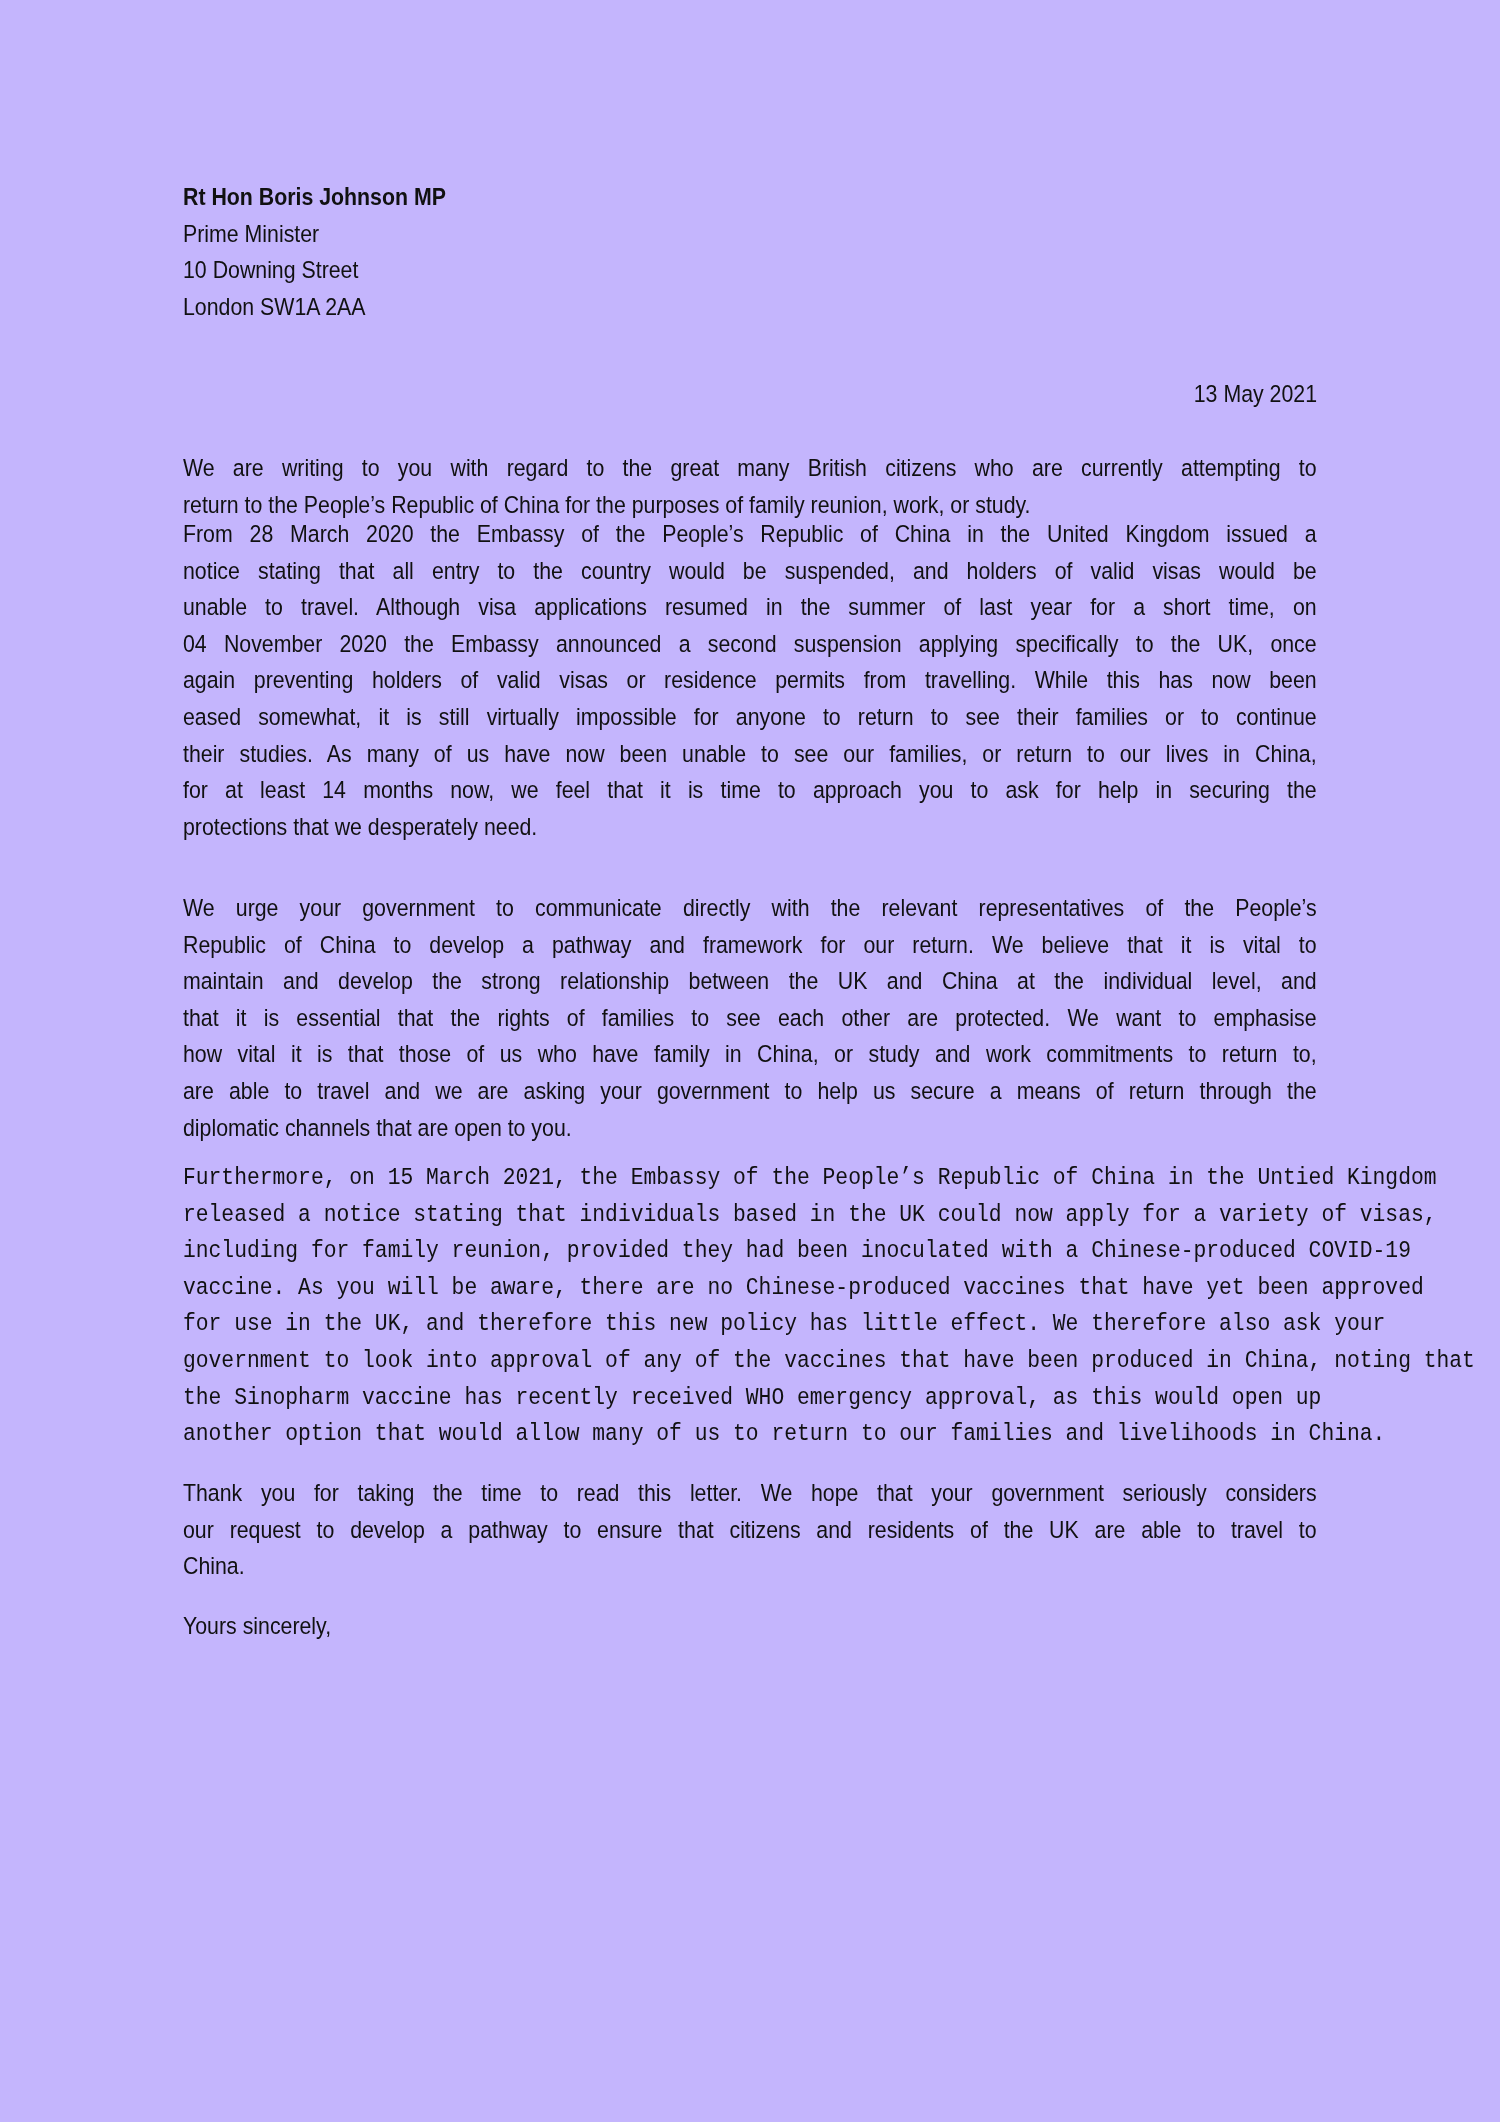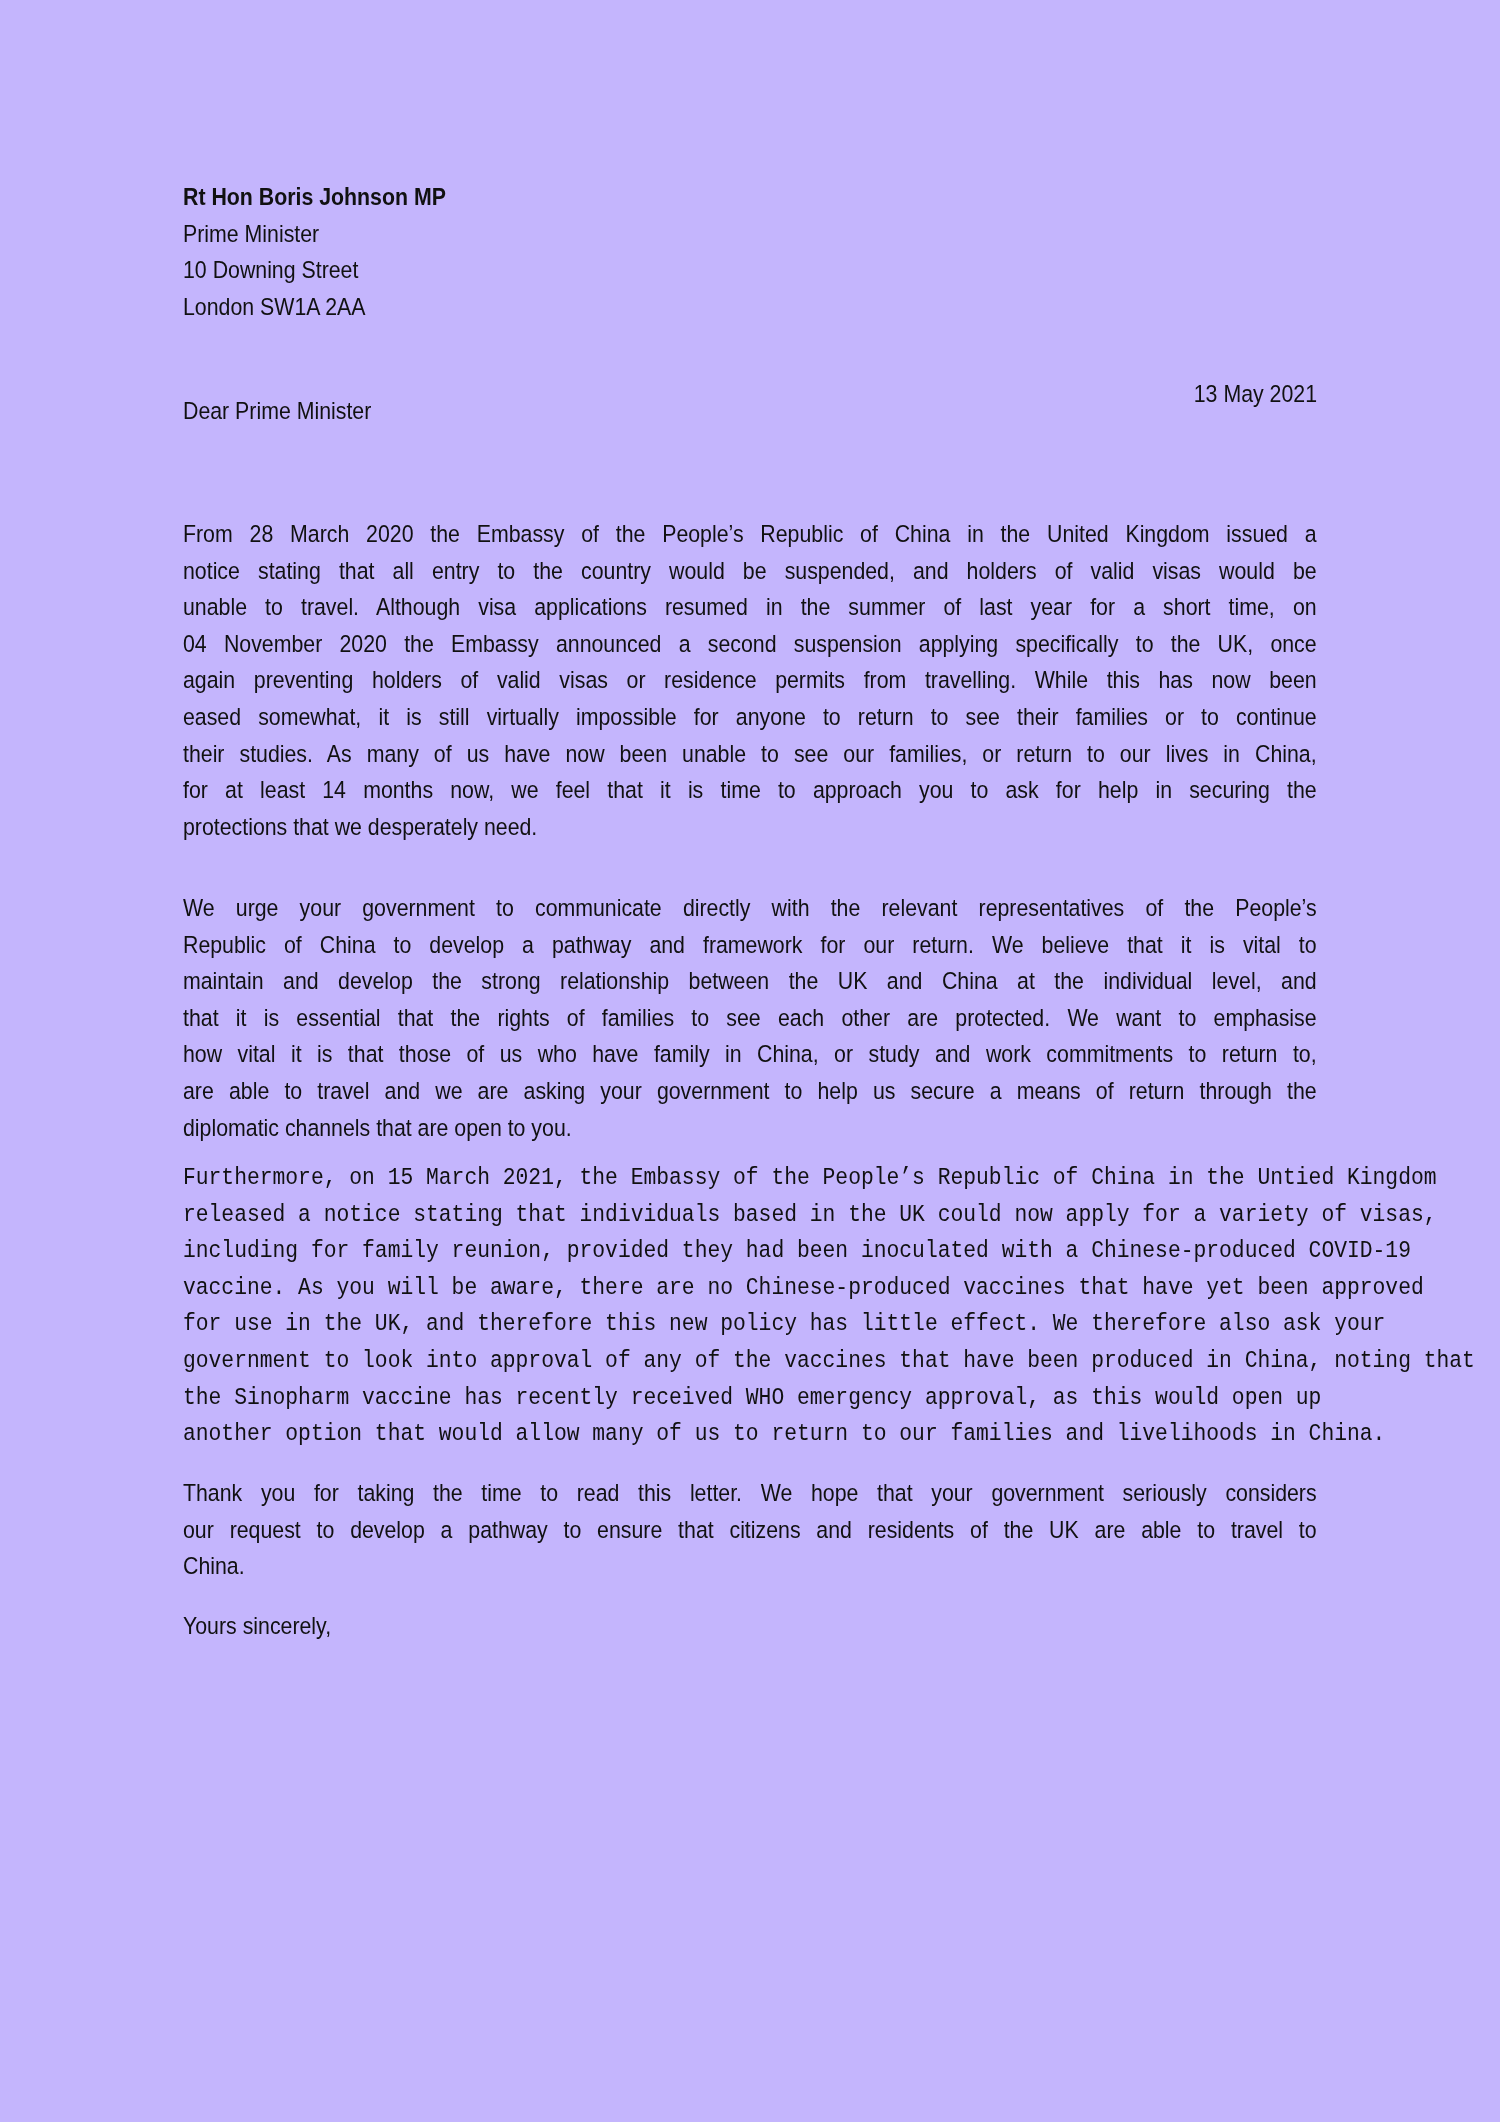"Dear Prime Minister" div.block { html: <div> <span>Dear Prime Minister</span> </div> -> none }
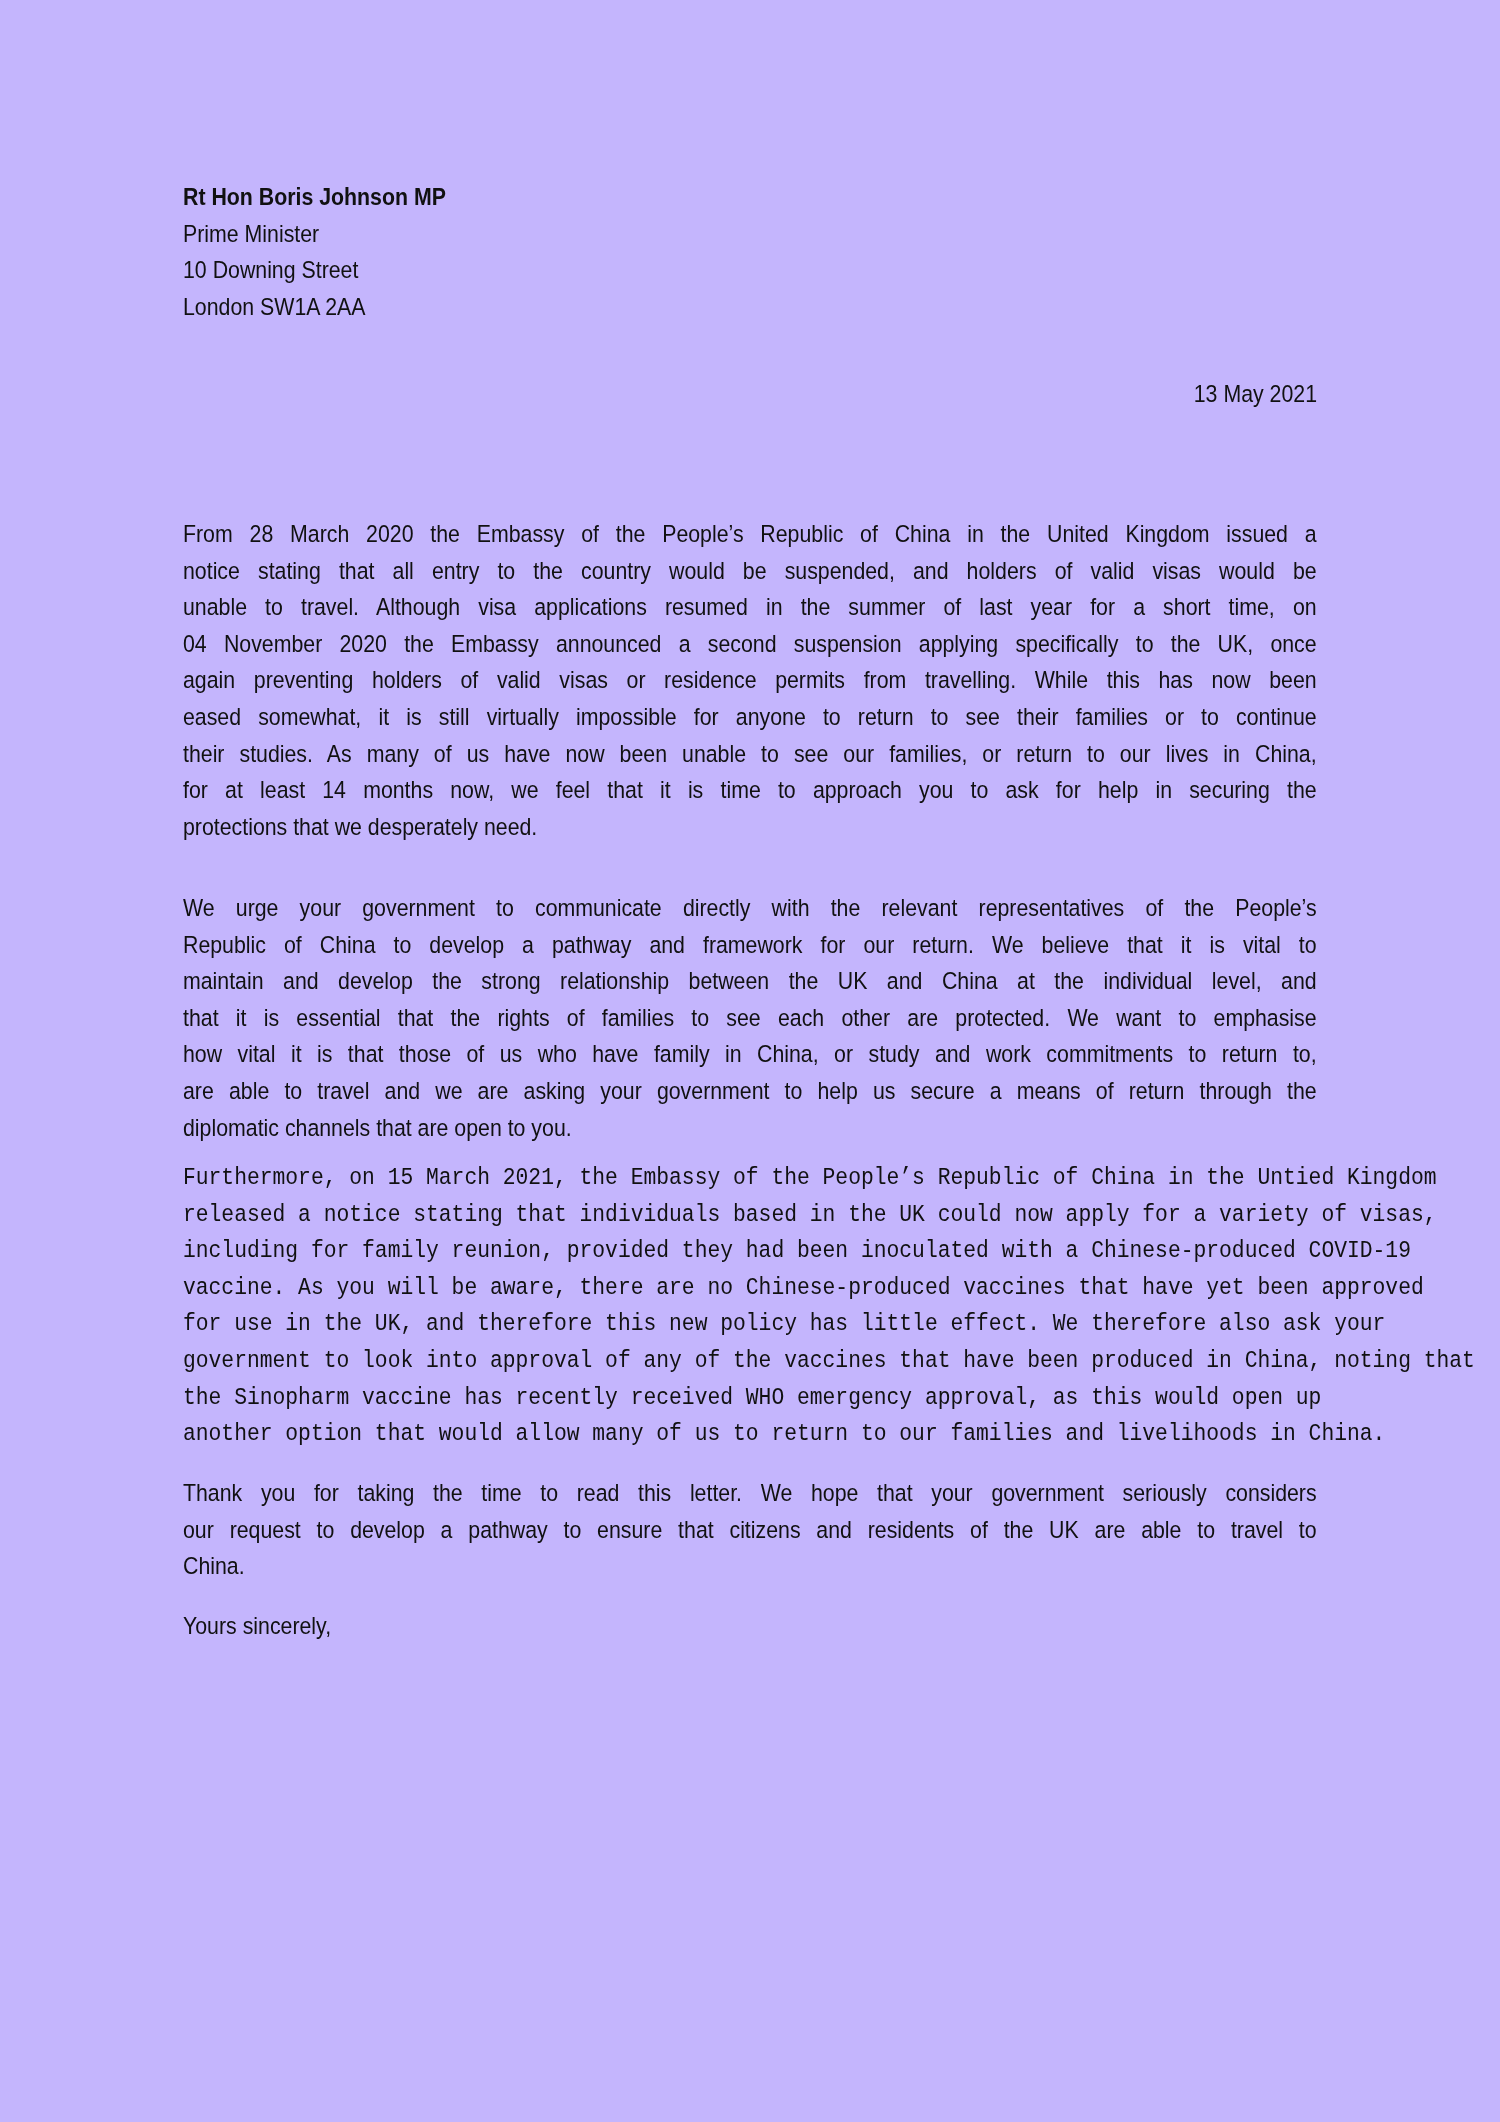"We are writing to you" div.block { html: none -> <div> <span>We are writing to you with regard to the great many British citizens who are currently attempting to</span> <span>return to the People’s Republic of China for the purposes of family reunion, work, or study.</span> </div> }
